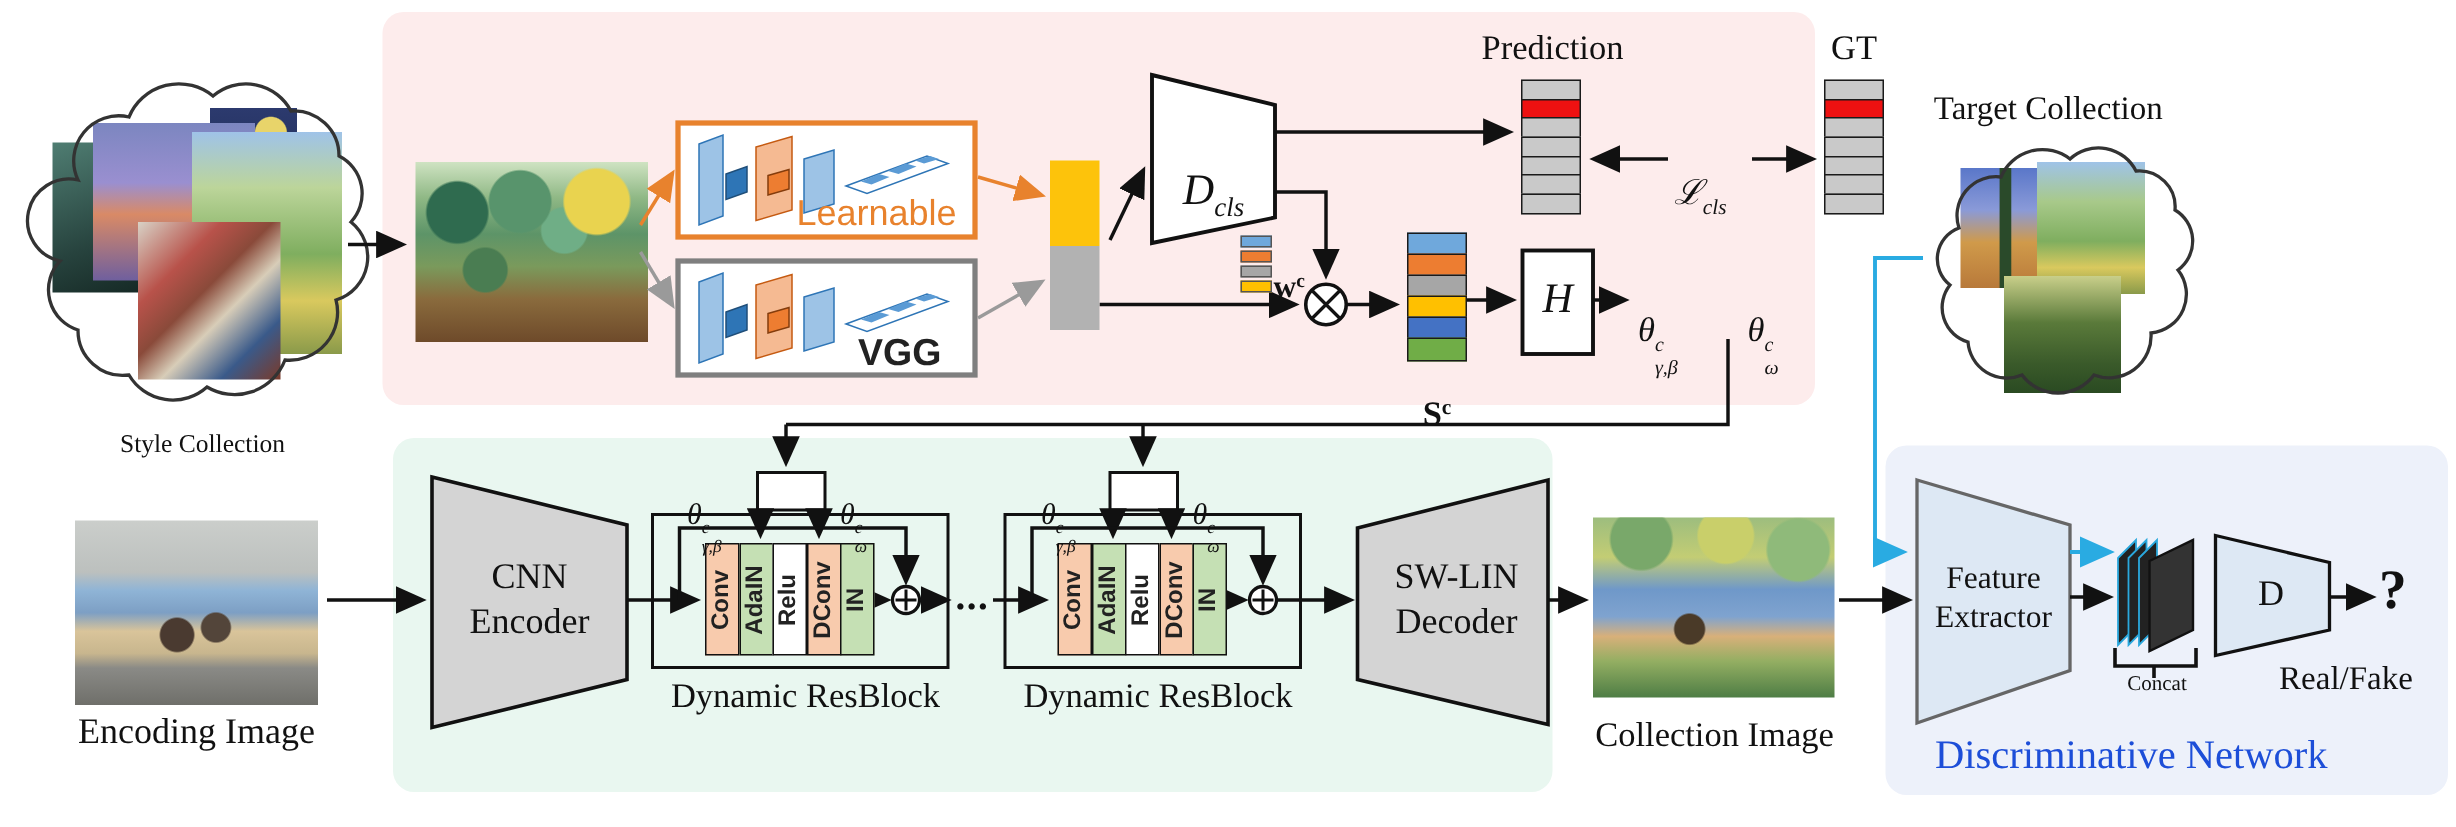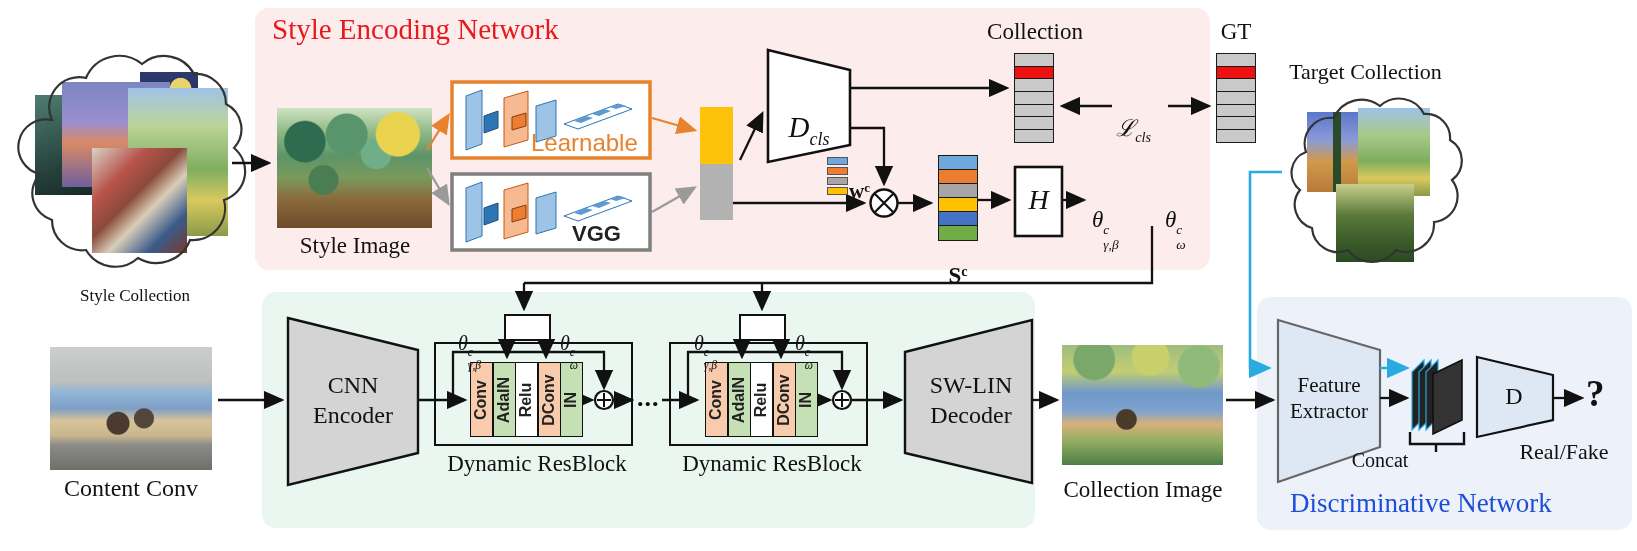"Style Encoding Network" div.txt { html: <div>Style Encoding Network</div> -> none }
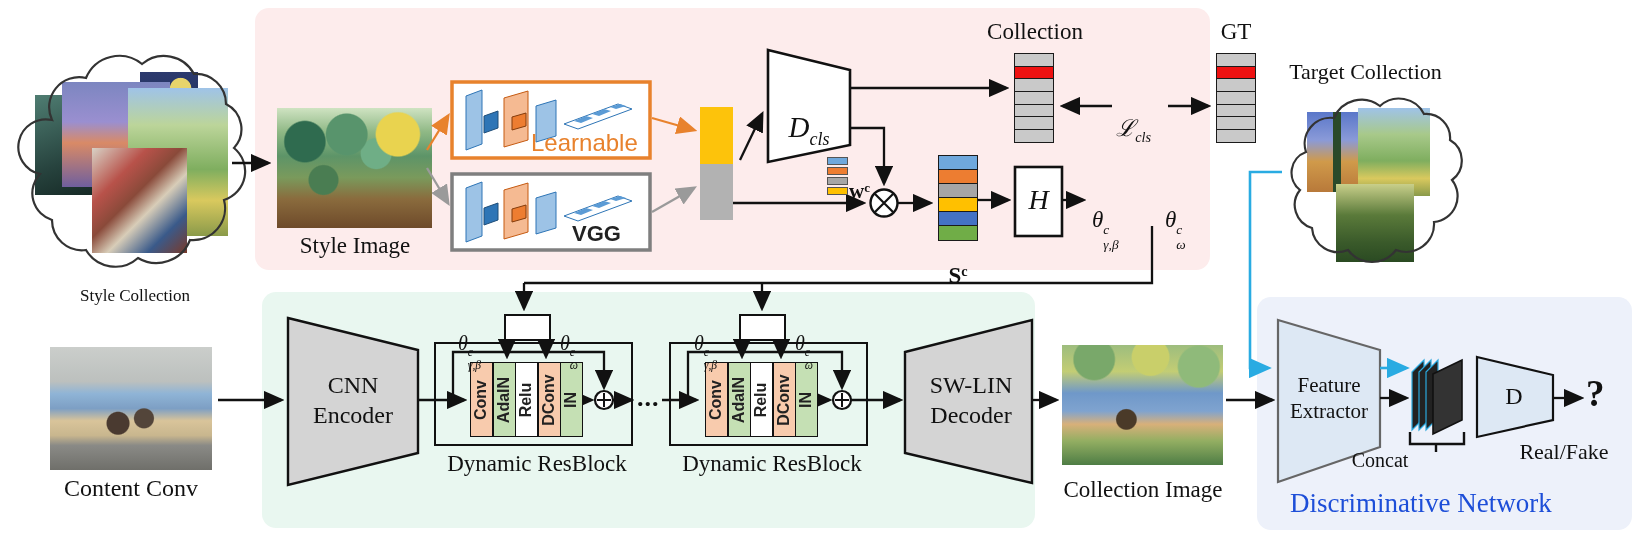"Collection" div.txt { text: Collection -> Prediction }
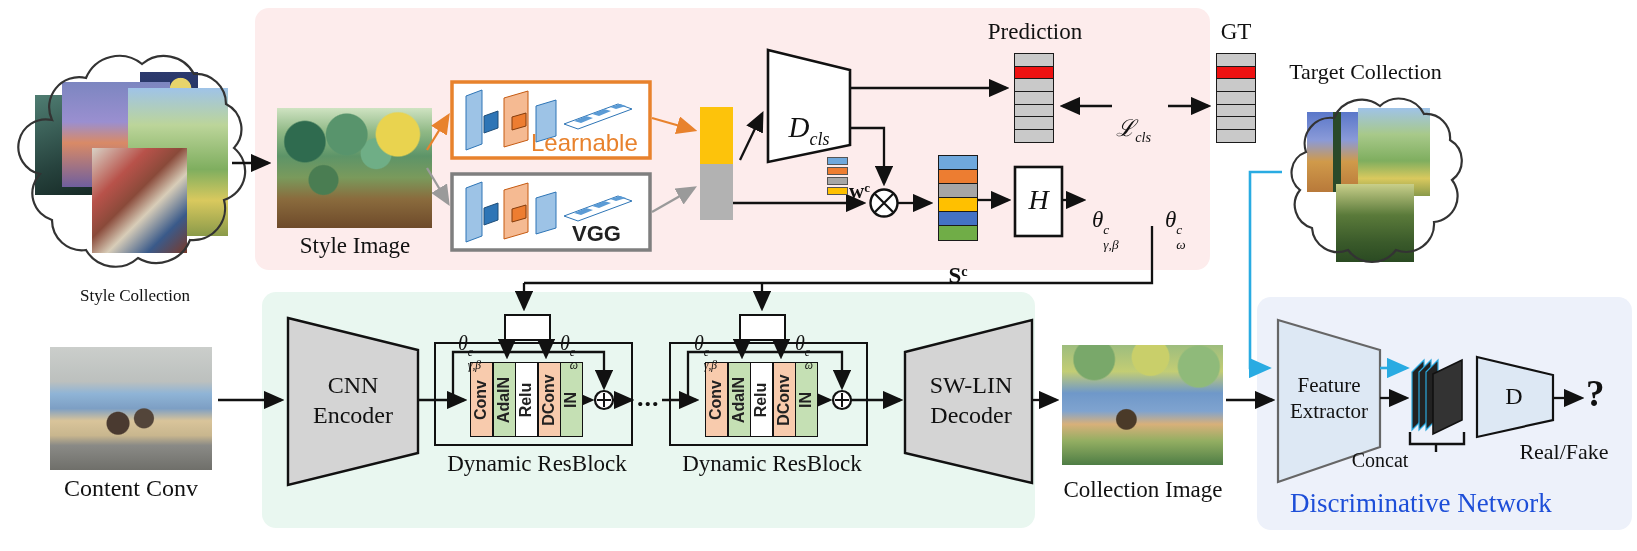"Style Image" div.txt { html: <div>Style Image</div> -> none }
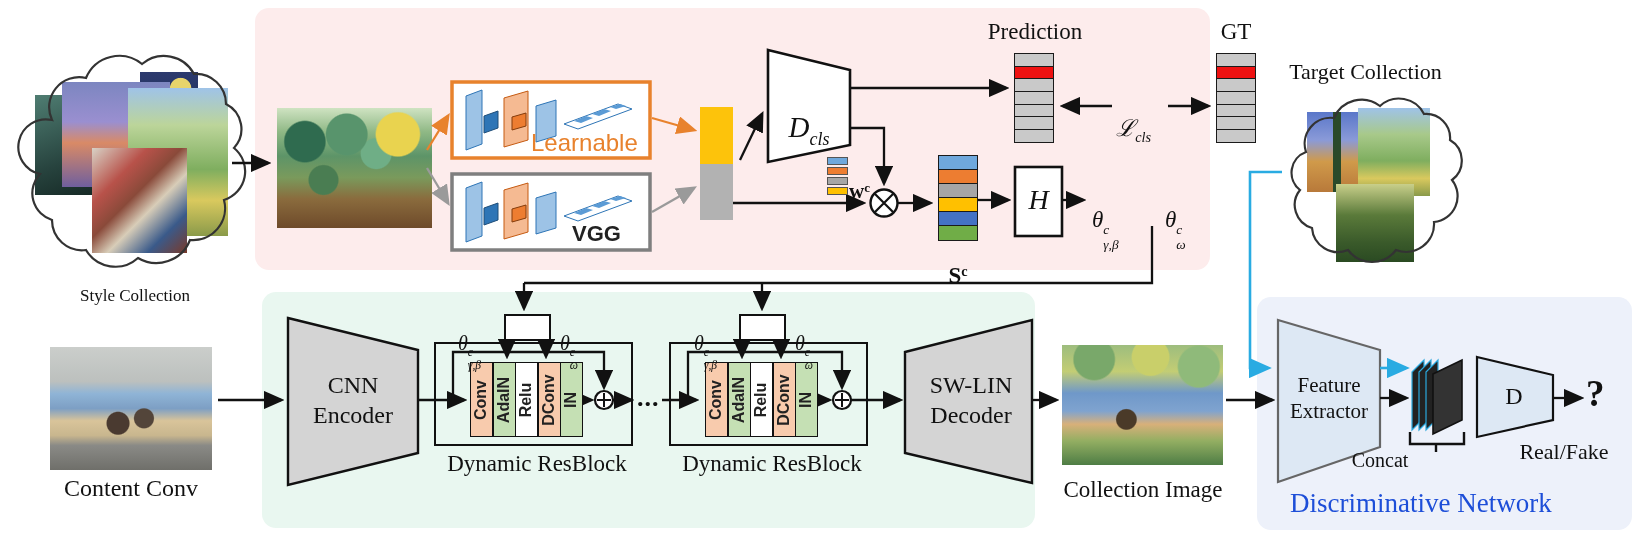"VGG" div.txt { font-size: 22px -> 25px }
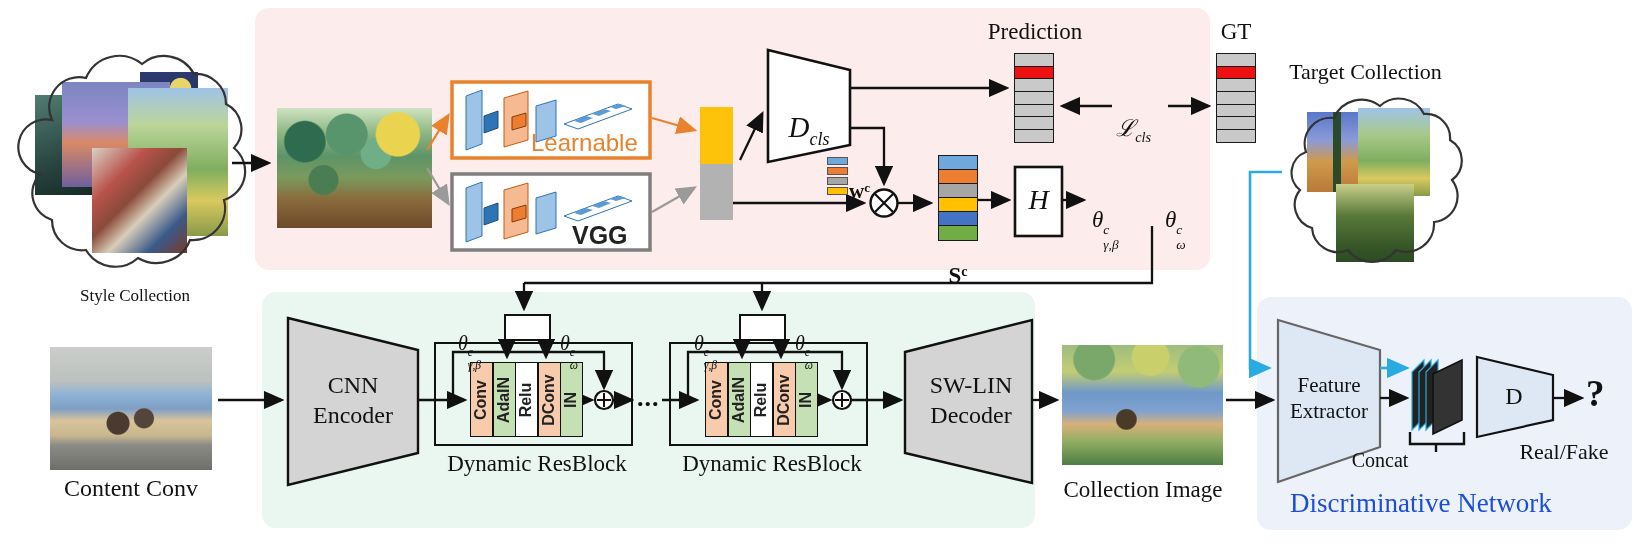"Concat" div.txt { font-size: 20px -> 14px; left: 1340px -> 1398px }
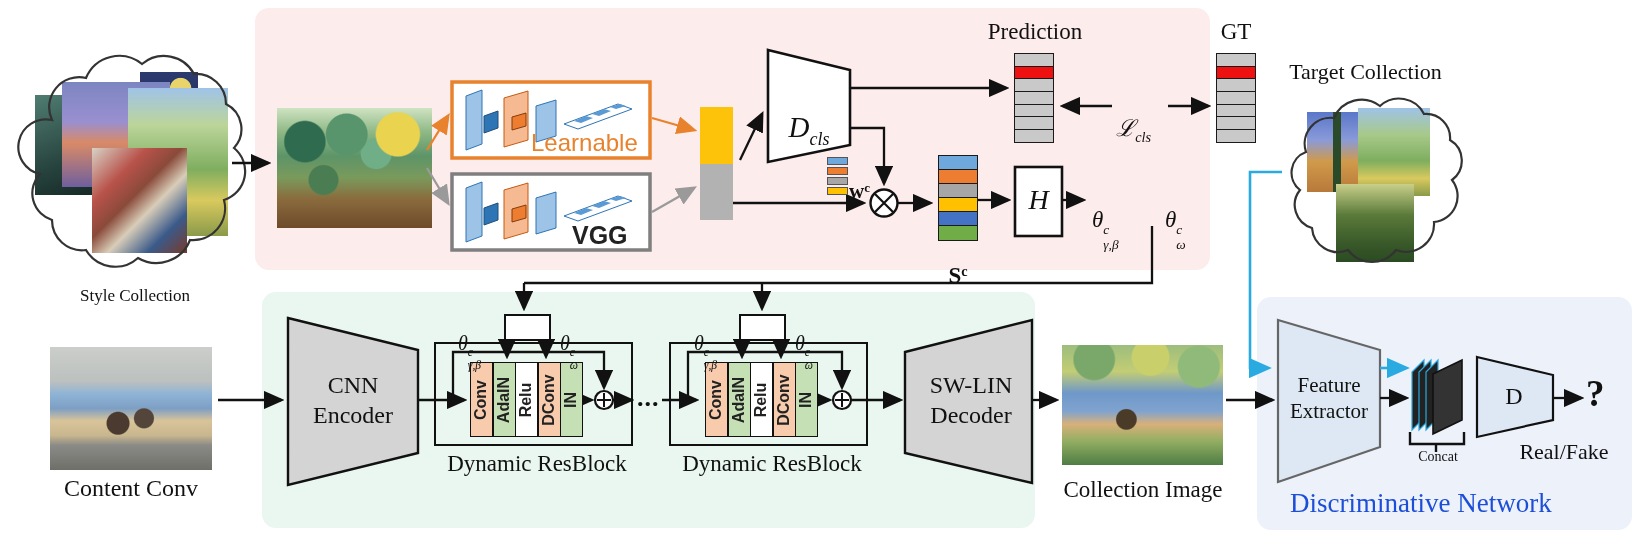"Content Conv" div.txt { text: Content Conv -> Encoding Image }
